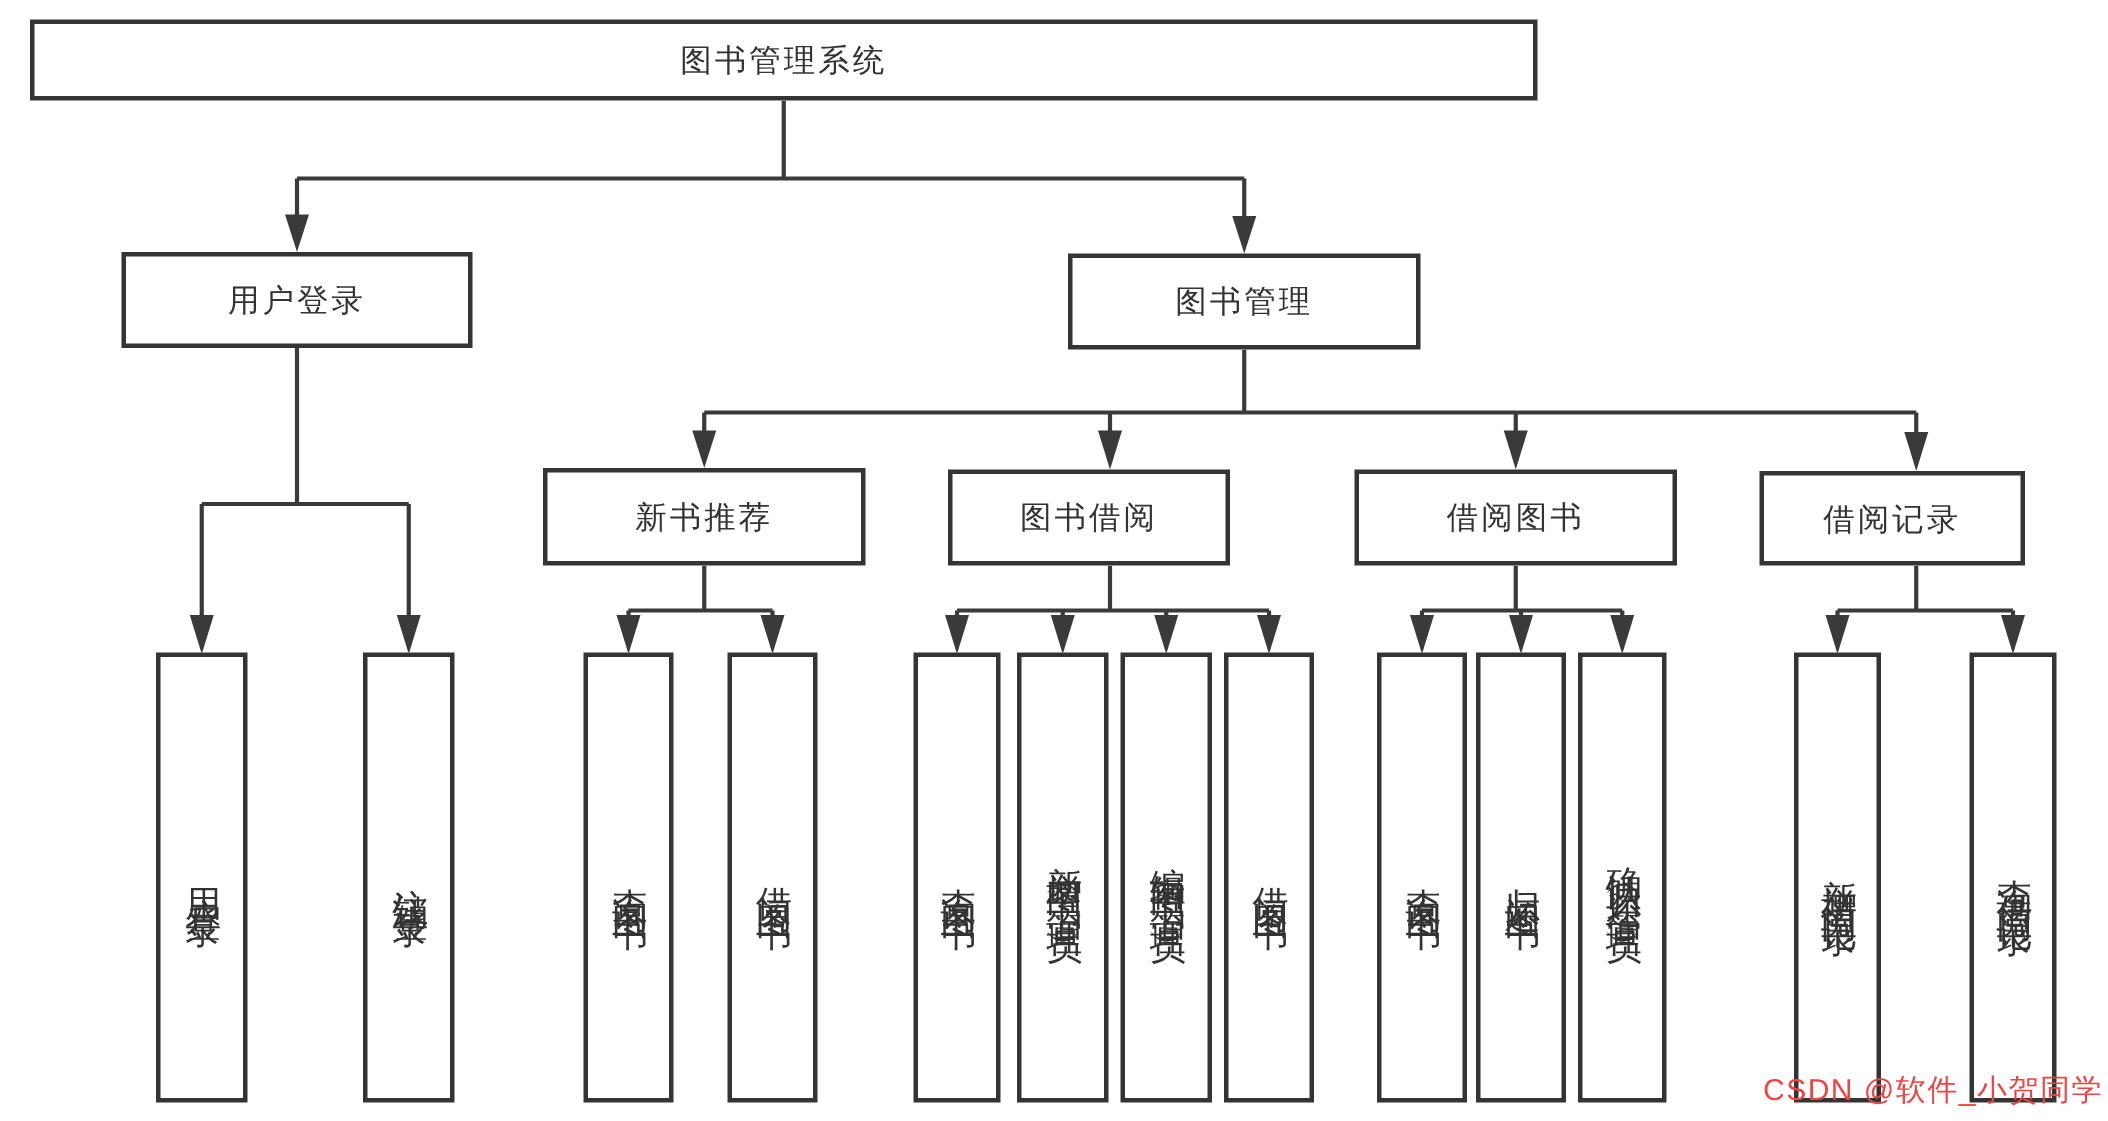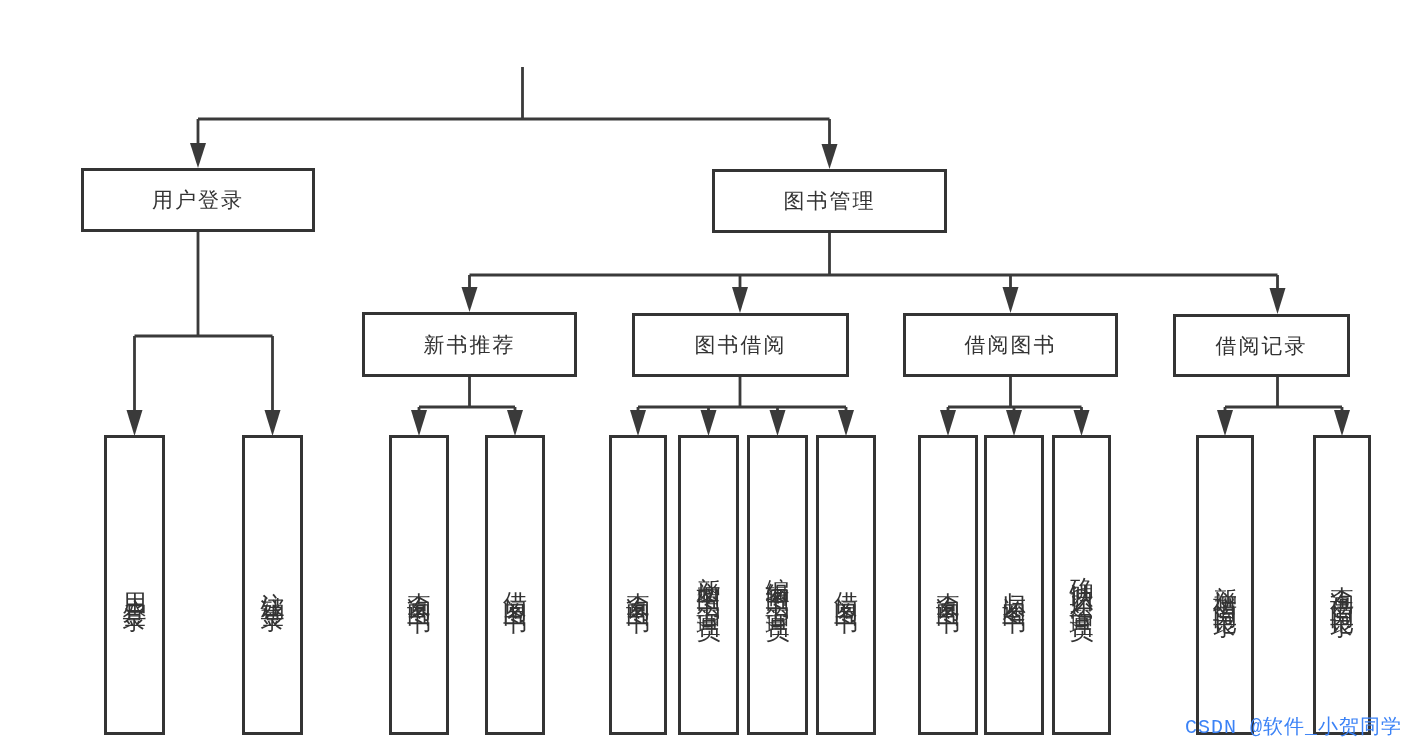"图书管理系统" div.box { html: none -> <div> <span>图书管理系统</span> </div> }
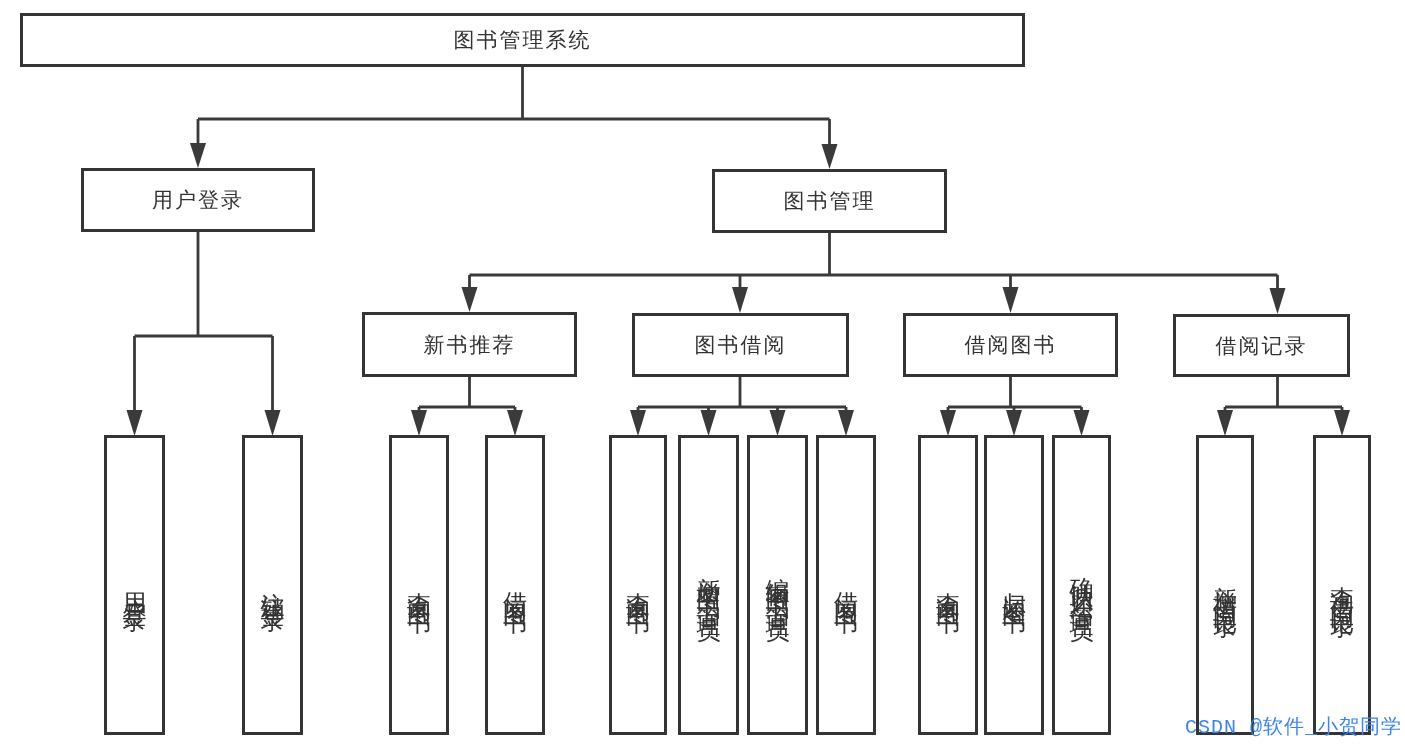"图书借阅" div.box { width: 217px -> 188px }
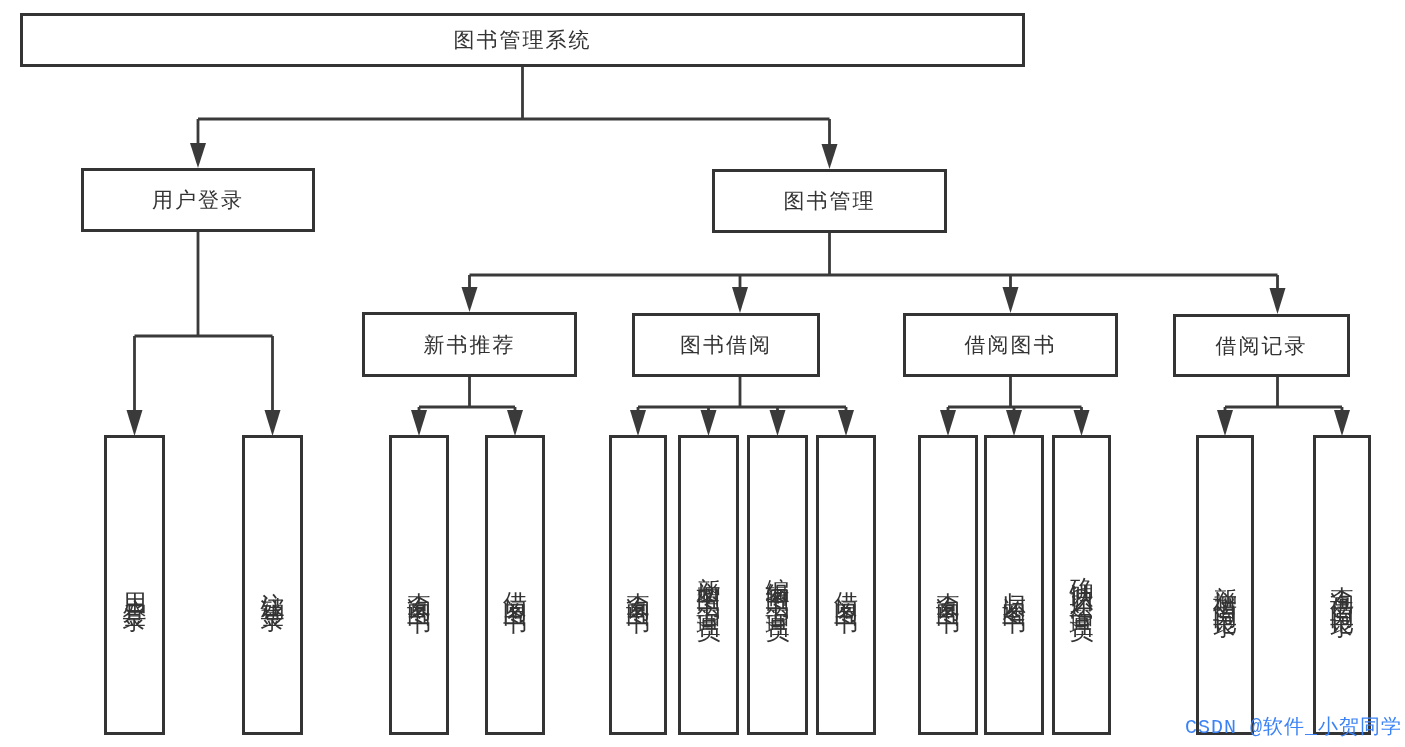"CSDN @软件_小贺同学" .watermark { color: #3b82f6 -> #ef4444; font-family: Liberation Mono, monospace -> none }
